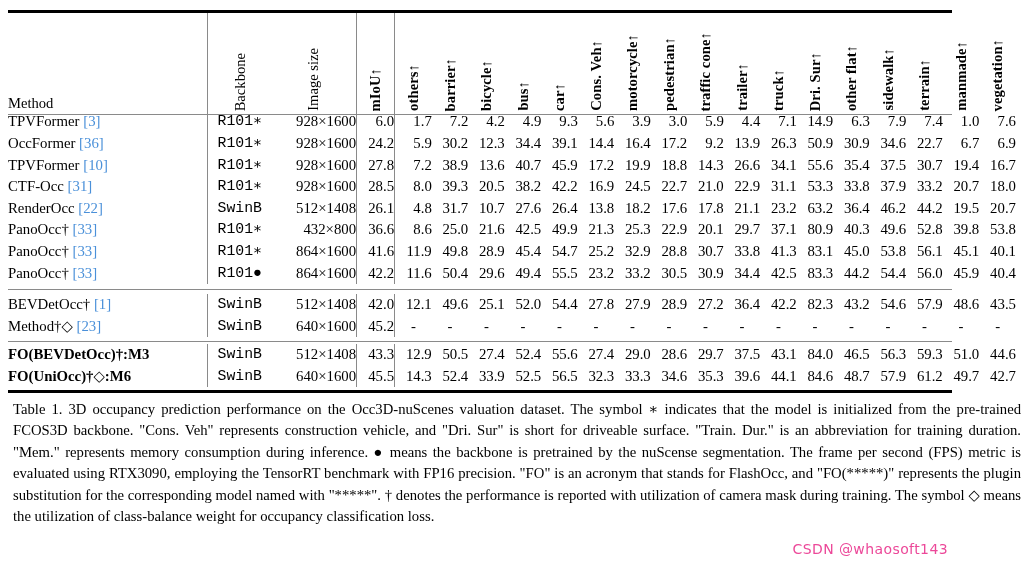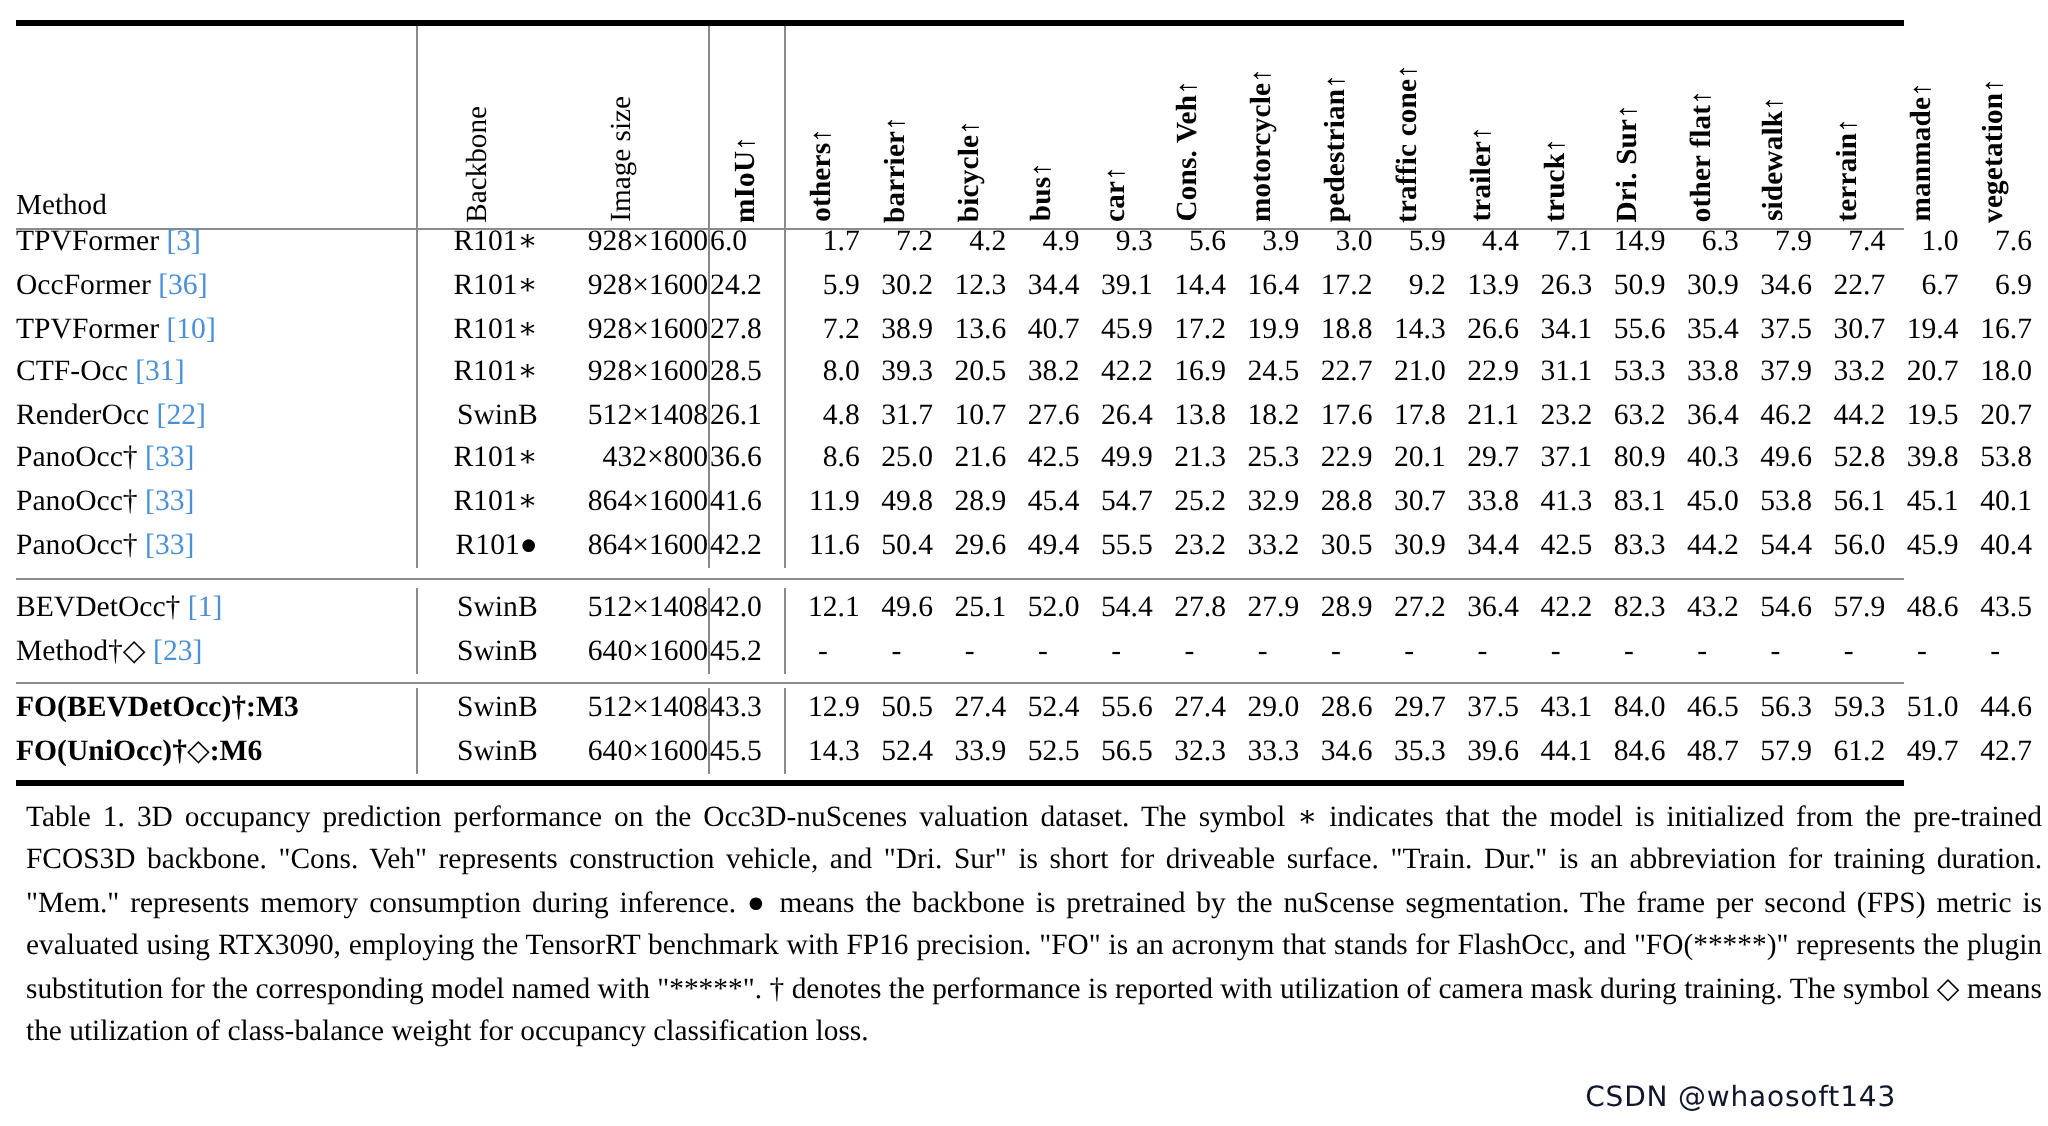"R101∗" .c-backbone { font-family: none -> Liberation Mono, monospace; text-align: right -> center }
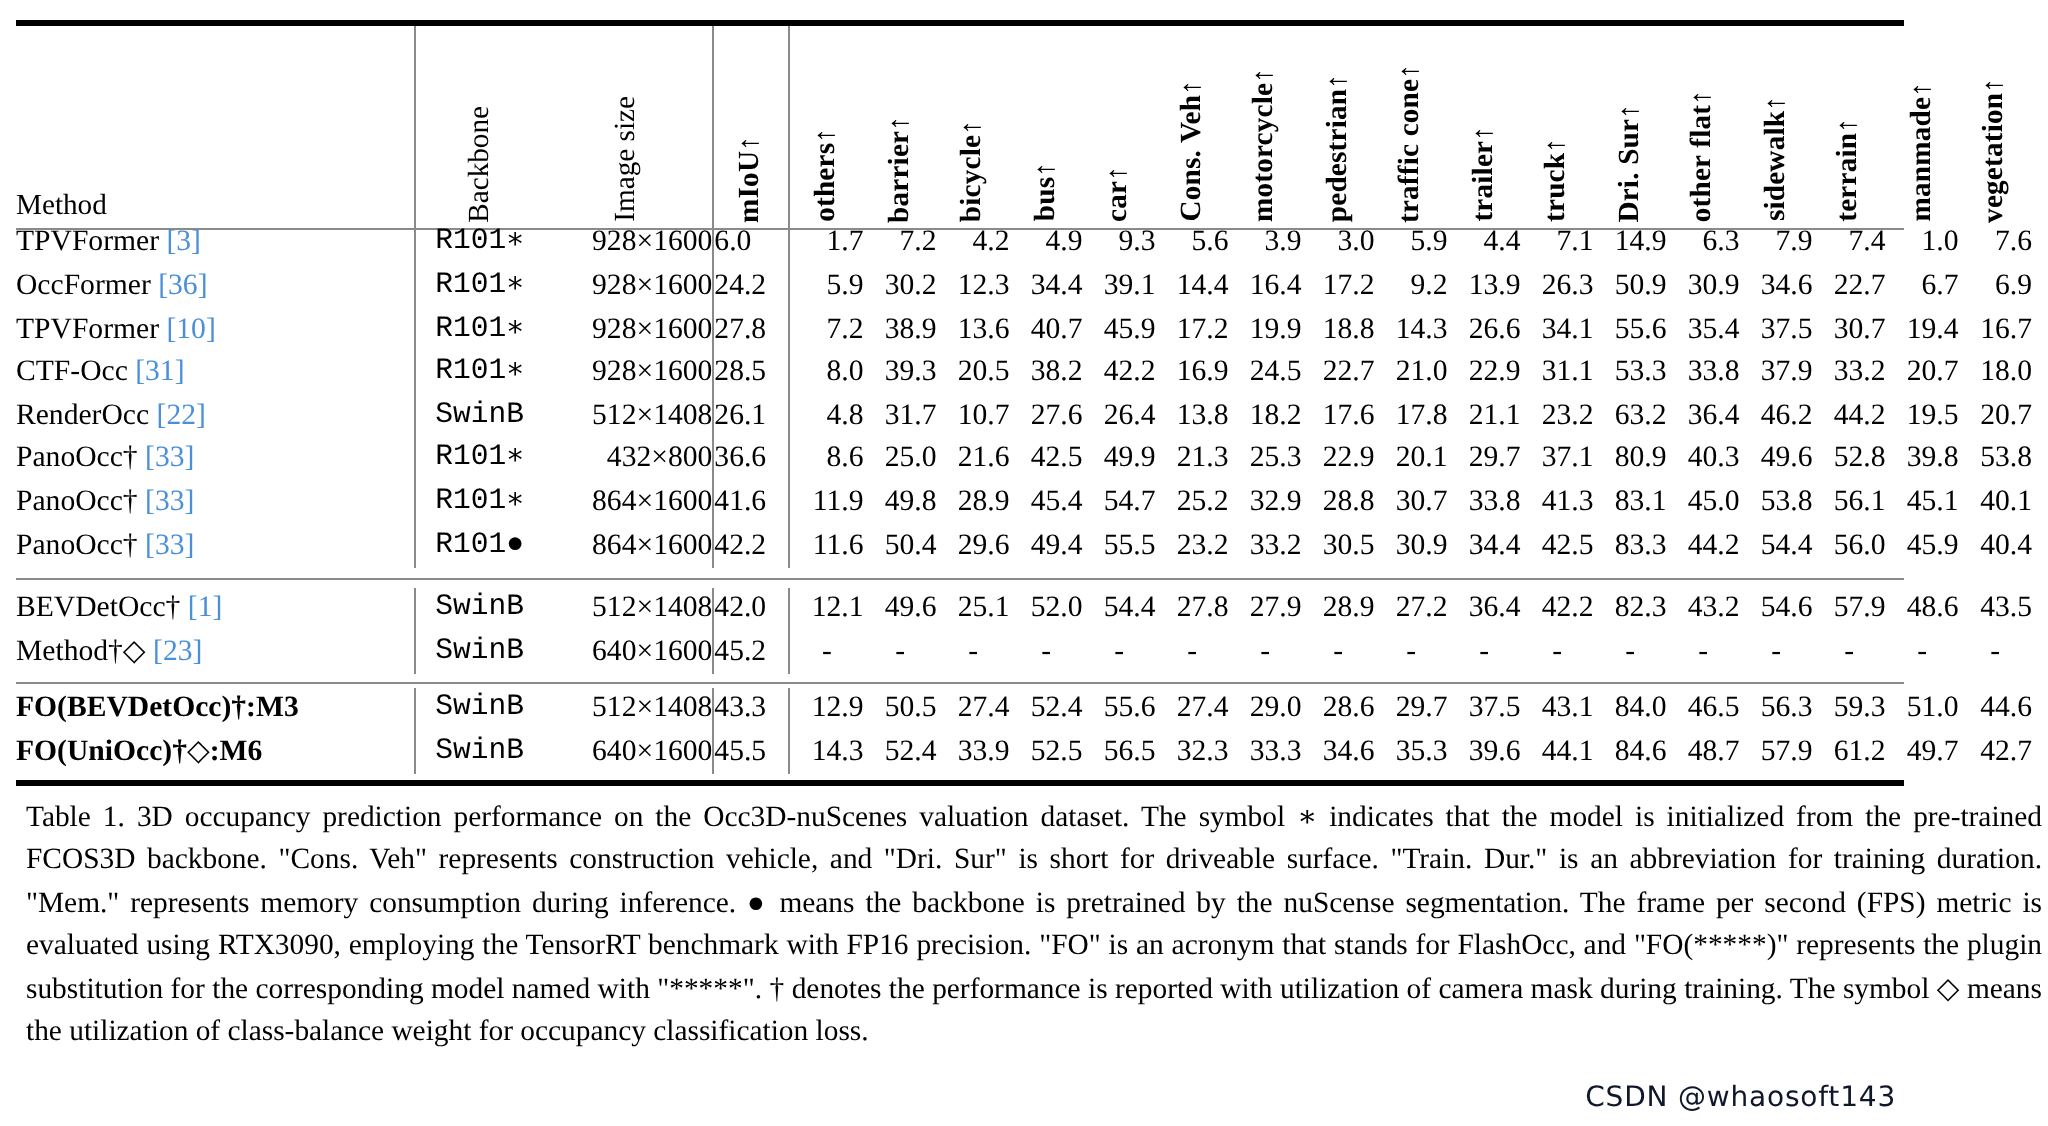"6.0" .c-miou { text-align: left -> right }
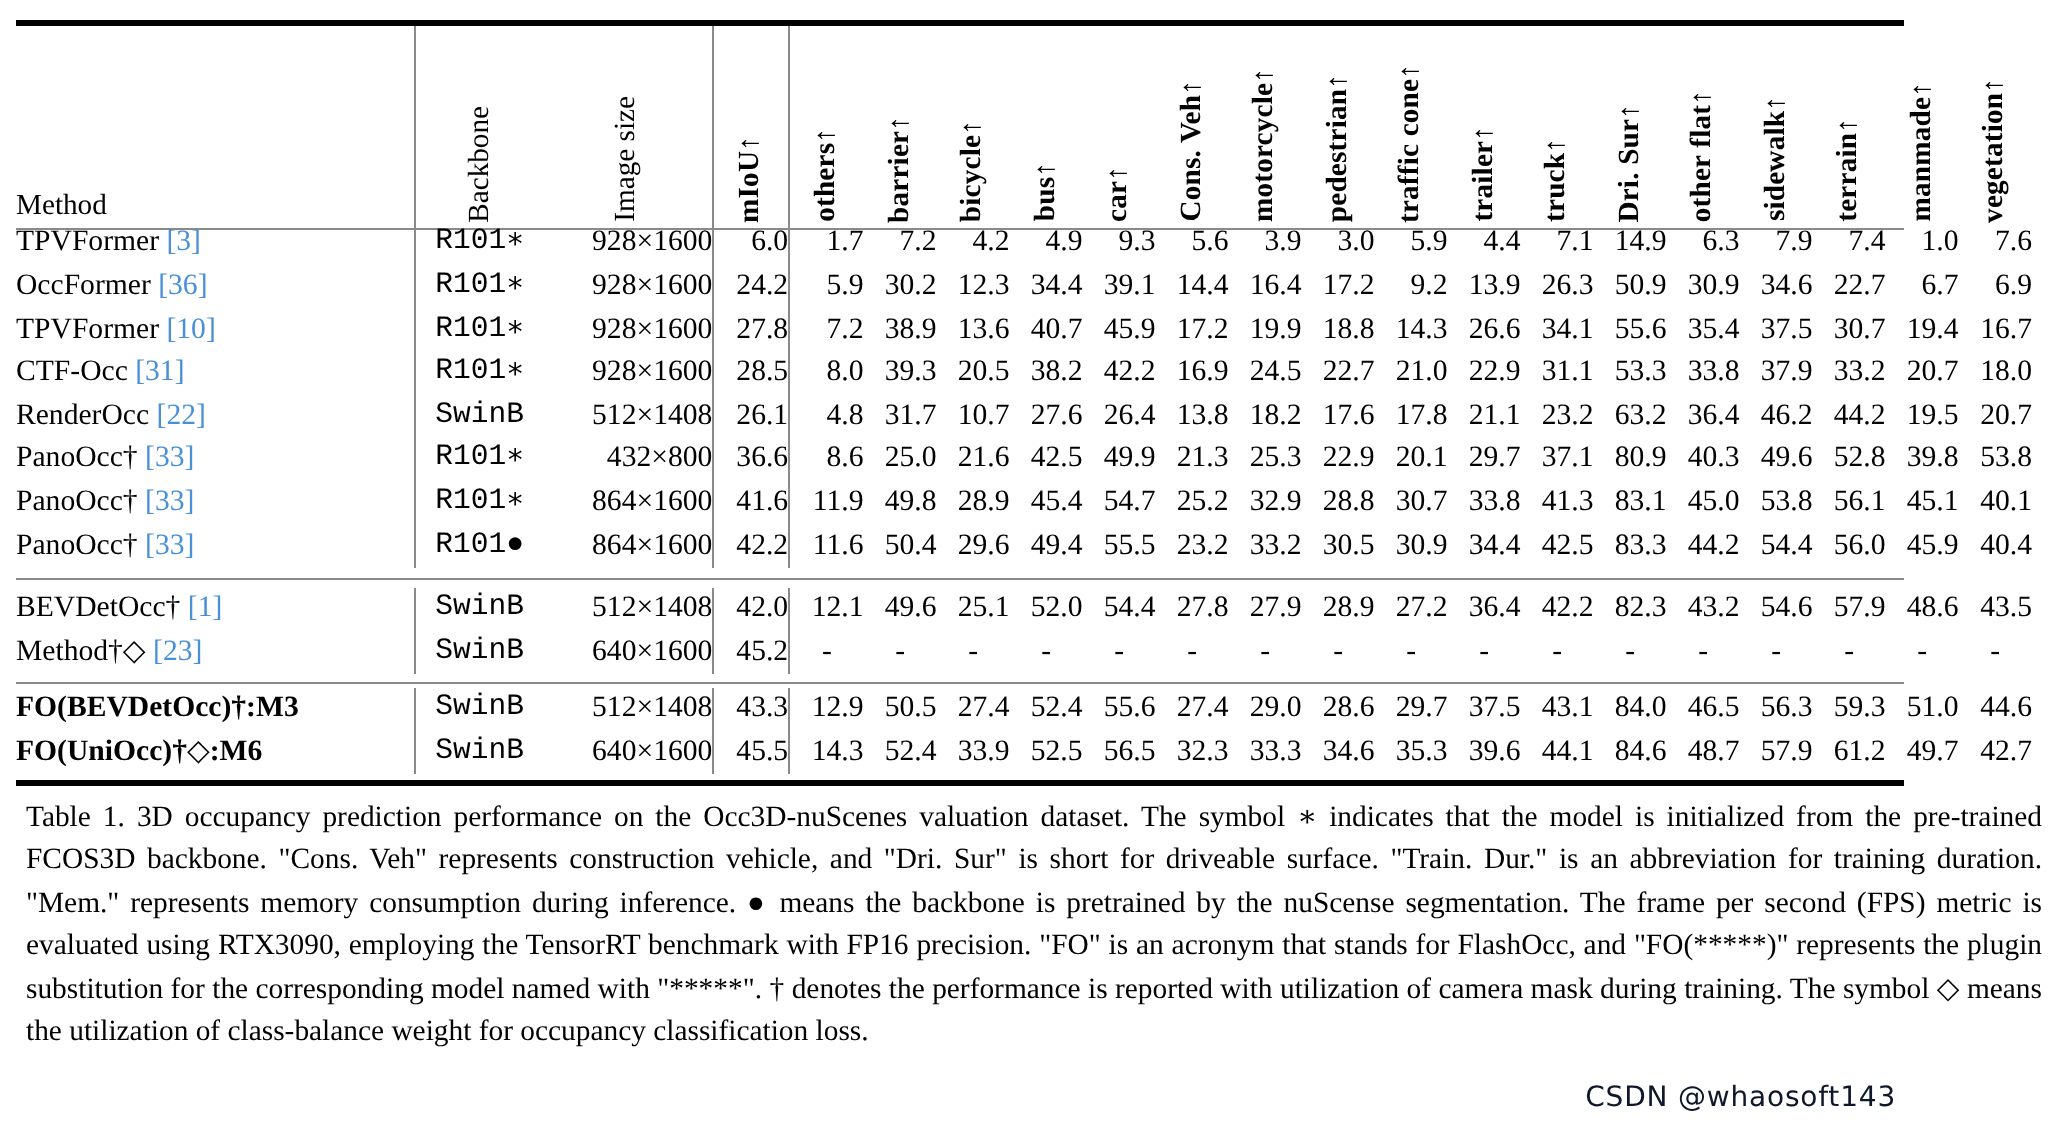"CSDN @whaosoft143" .watermark { color: #0f172a -> #ec4899 }
